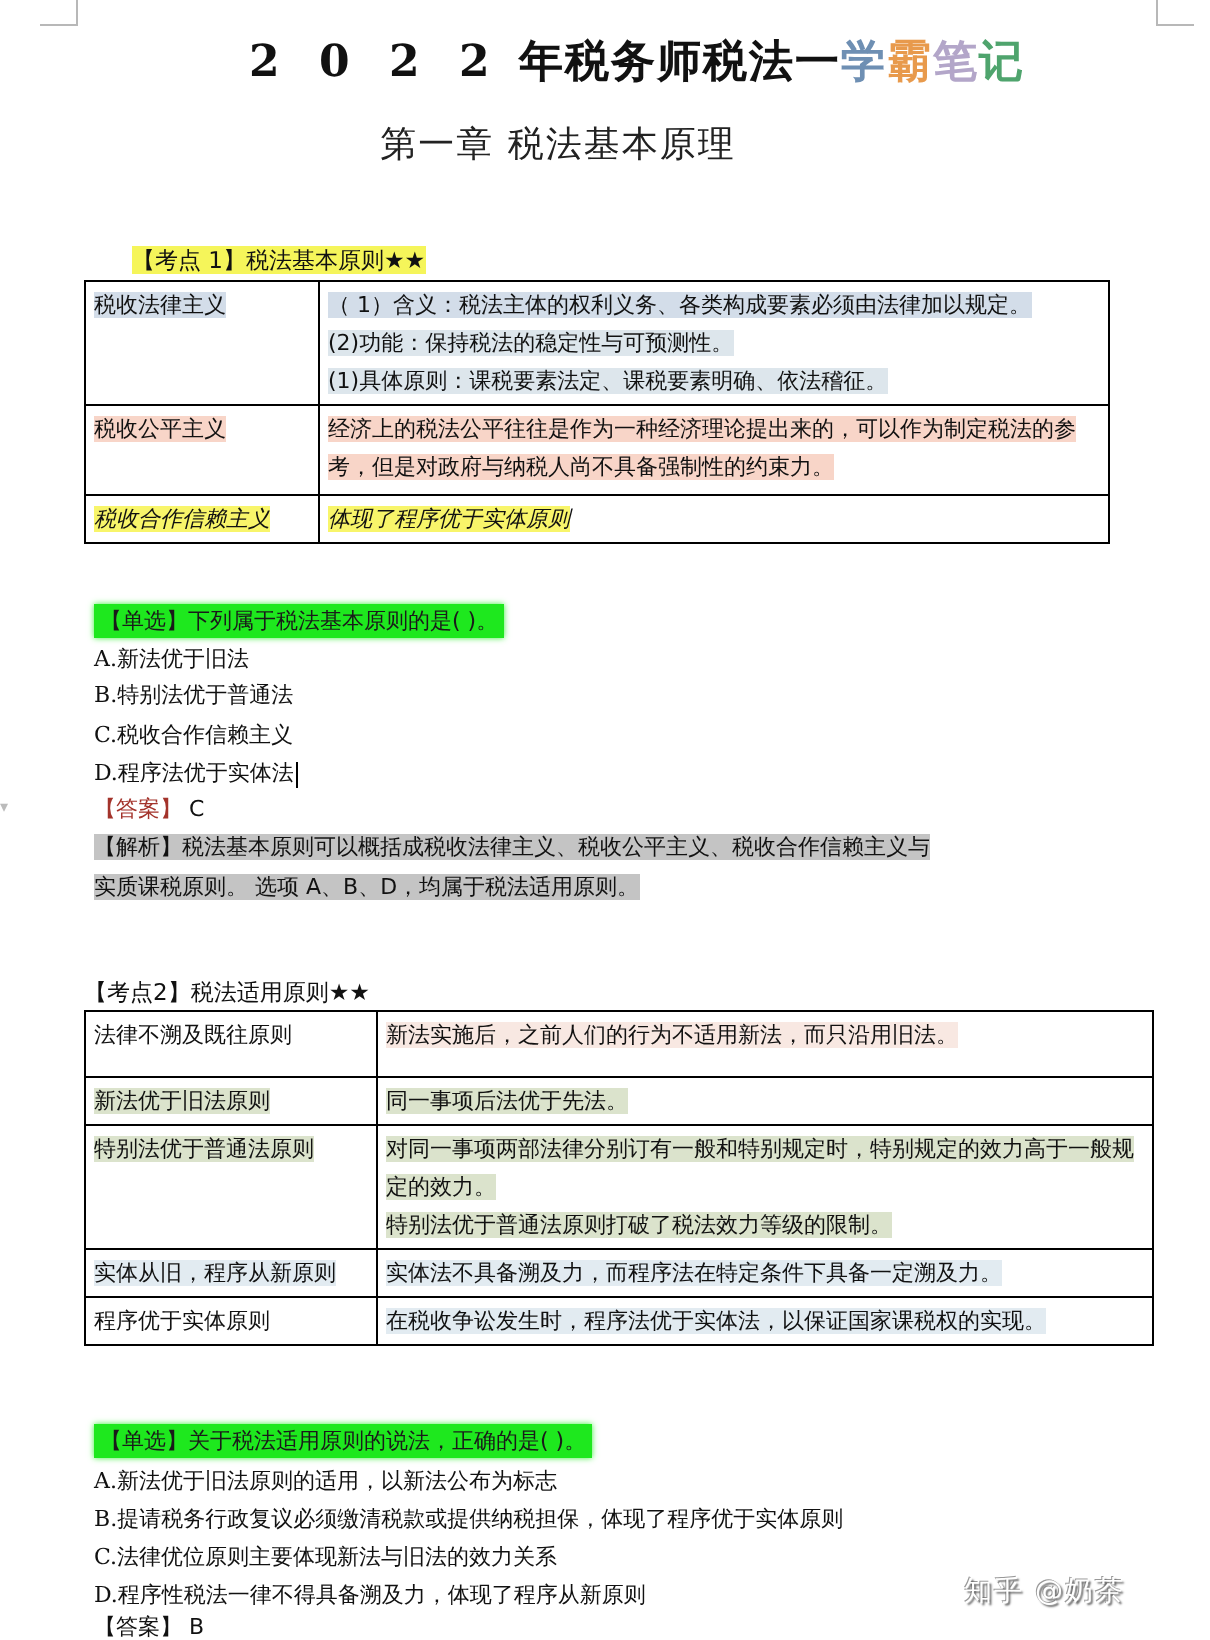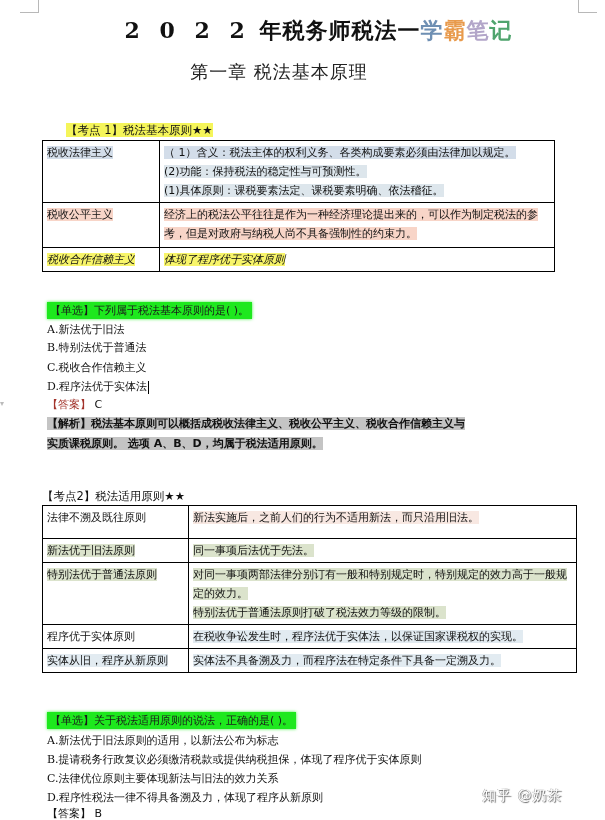"【解析】税法基本原则可以概括成税收法律主义、税收公平主义、税收合作信赖主义与" .analysis { font-weight: bold -> none }
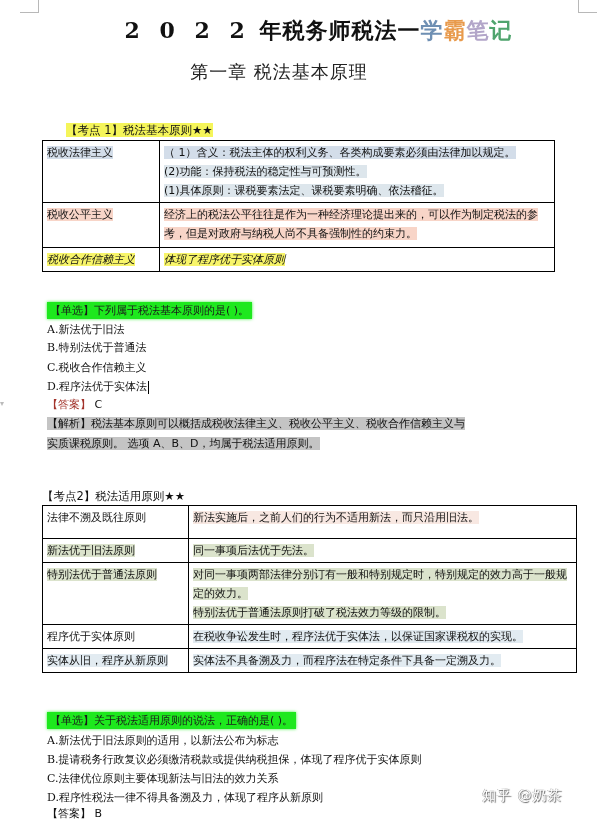"程序优于实体原则" tr { order: before "实体从旧，程序从新原则" -> after "实体从旧，程序从新原则" }
